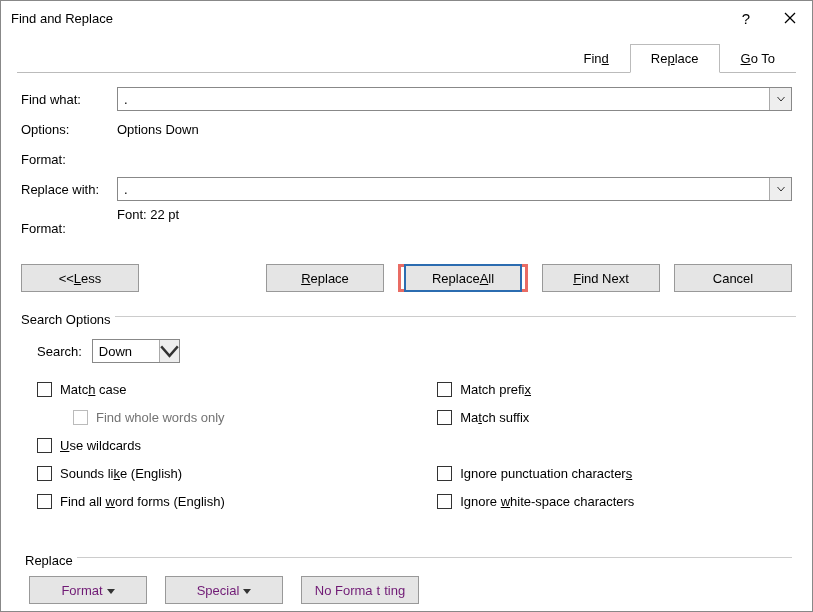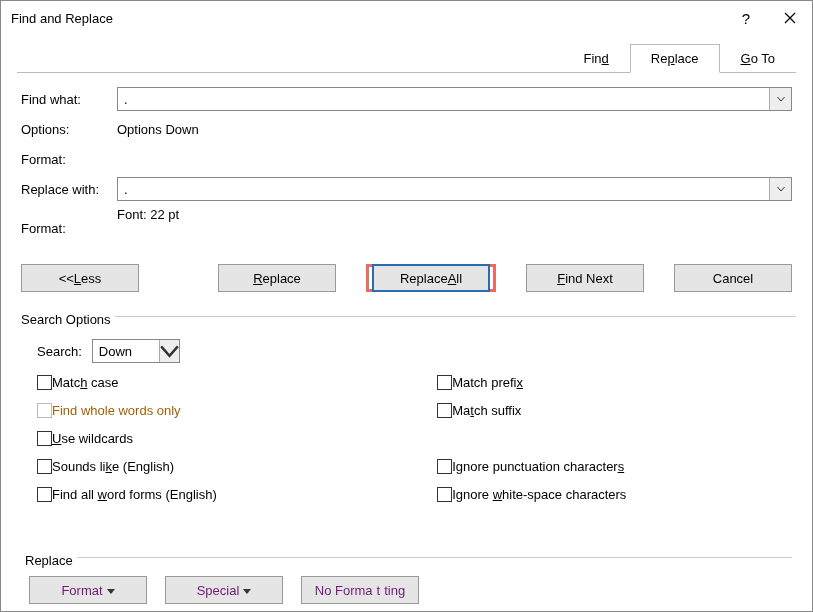"<< ess" .btnrow { gap: 30px -> 14px }
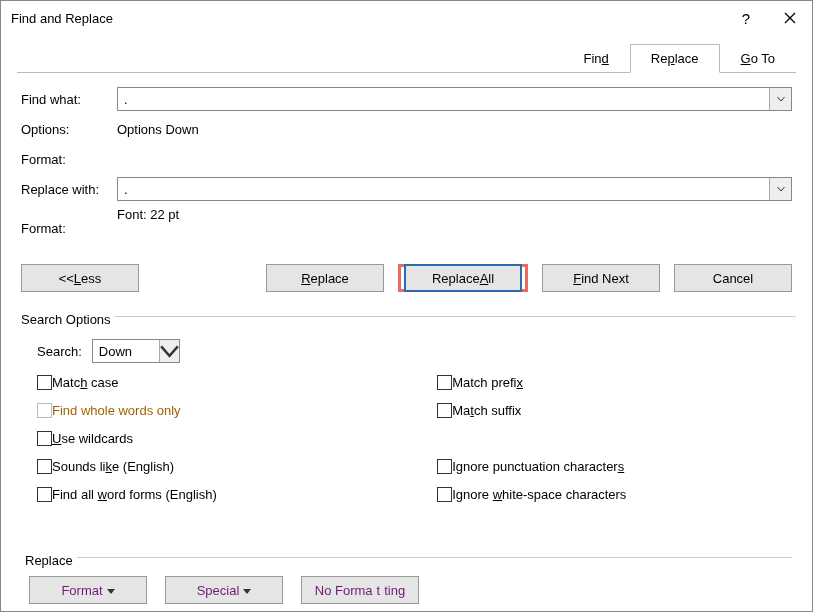"Match case" .chk { align-items: none -> center; gap: none -> 8px }
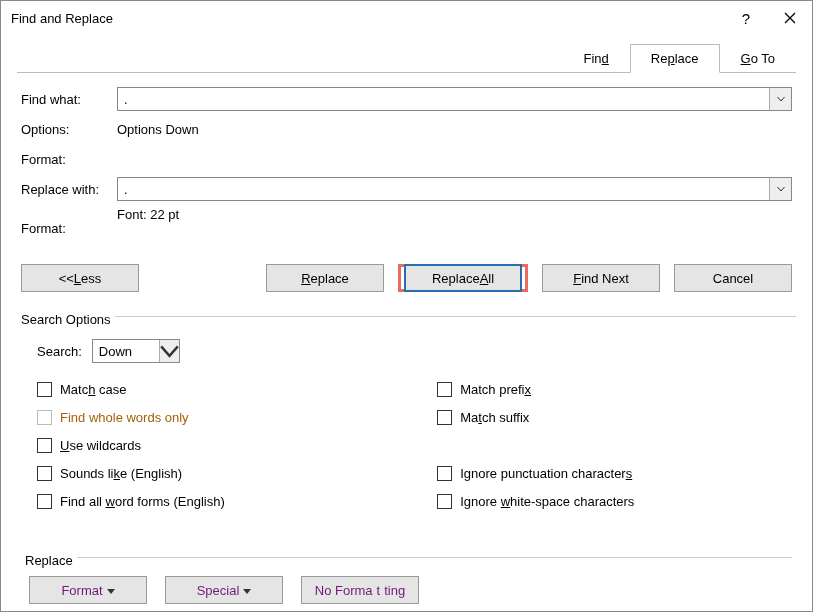"Find whole words only" .chk.disabled { color: #a16207 -> #737373; margin-left: none -> 36px }
